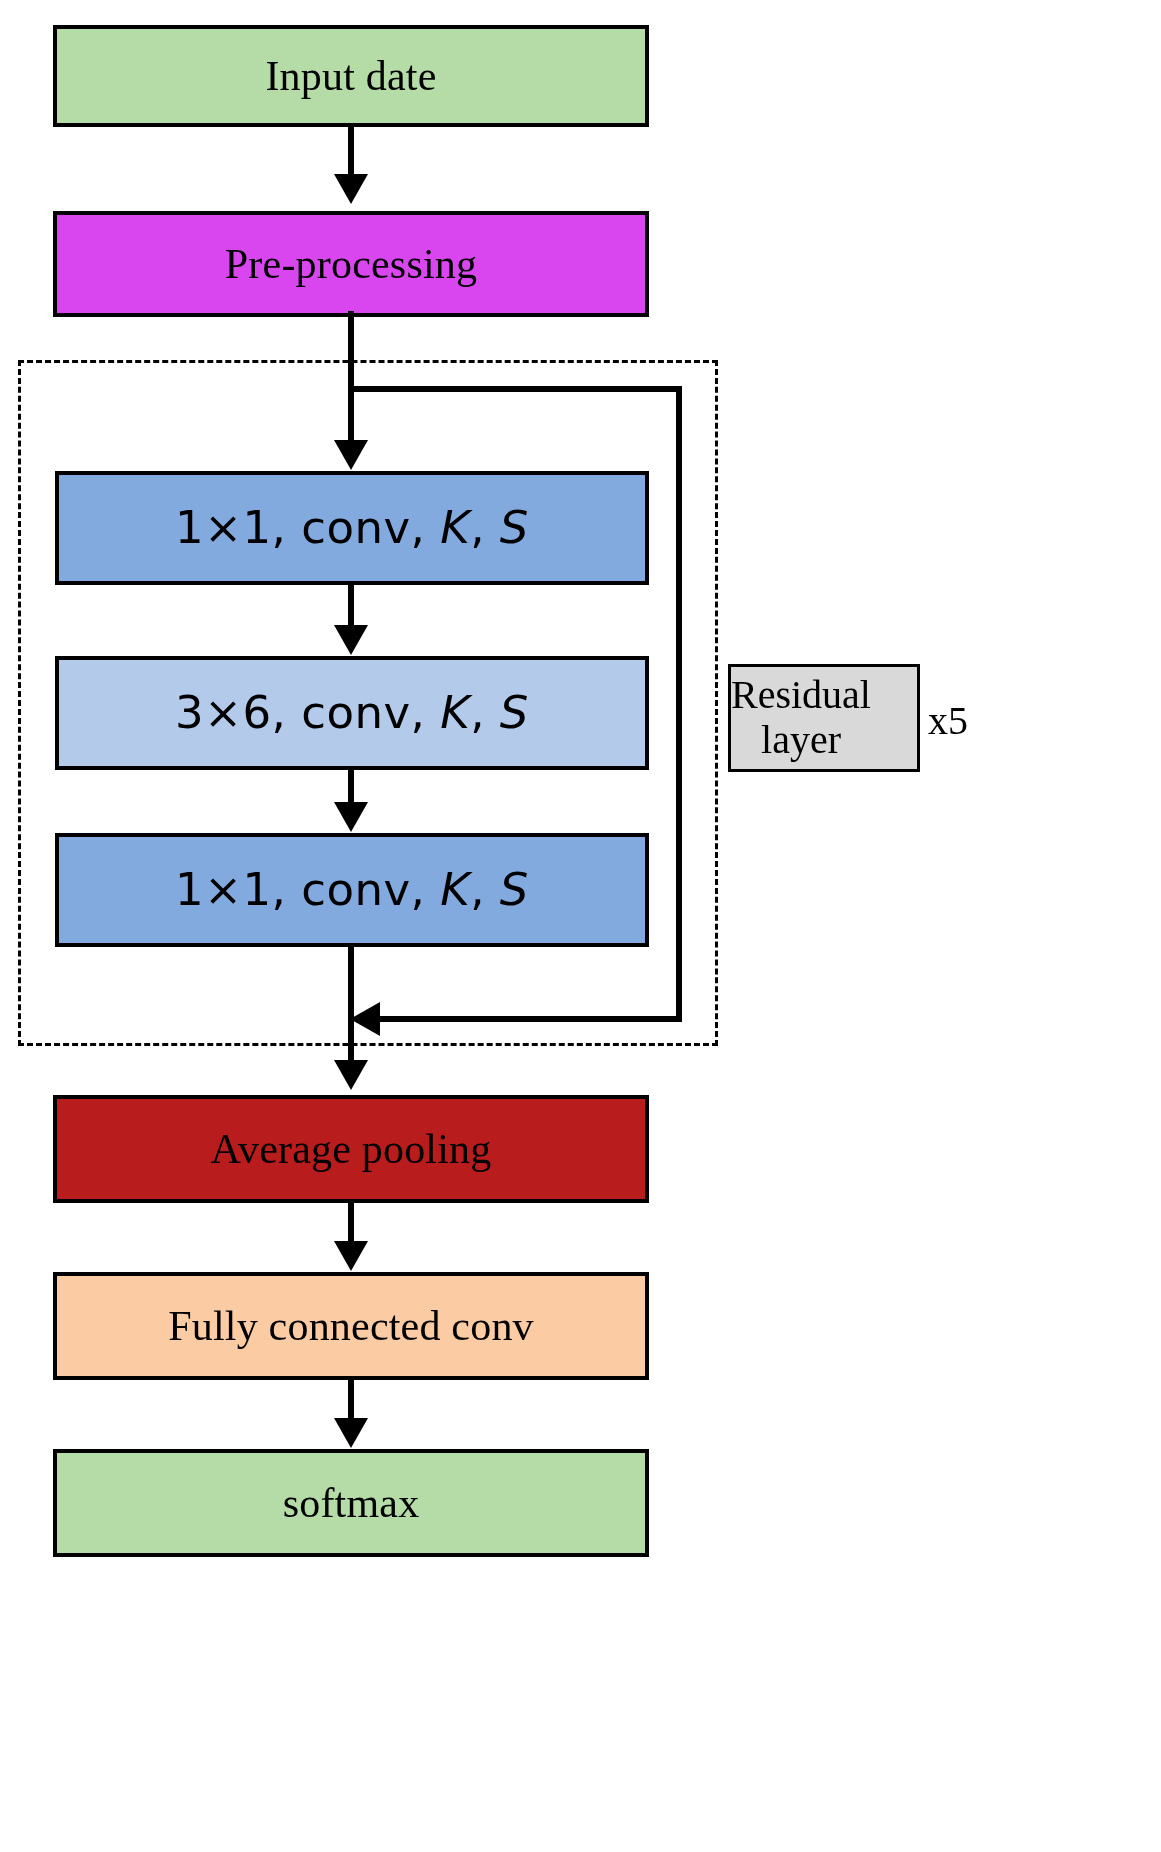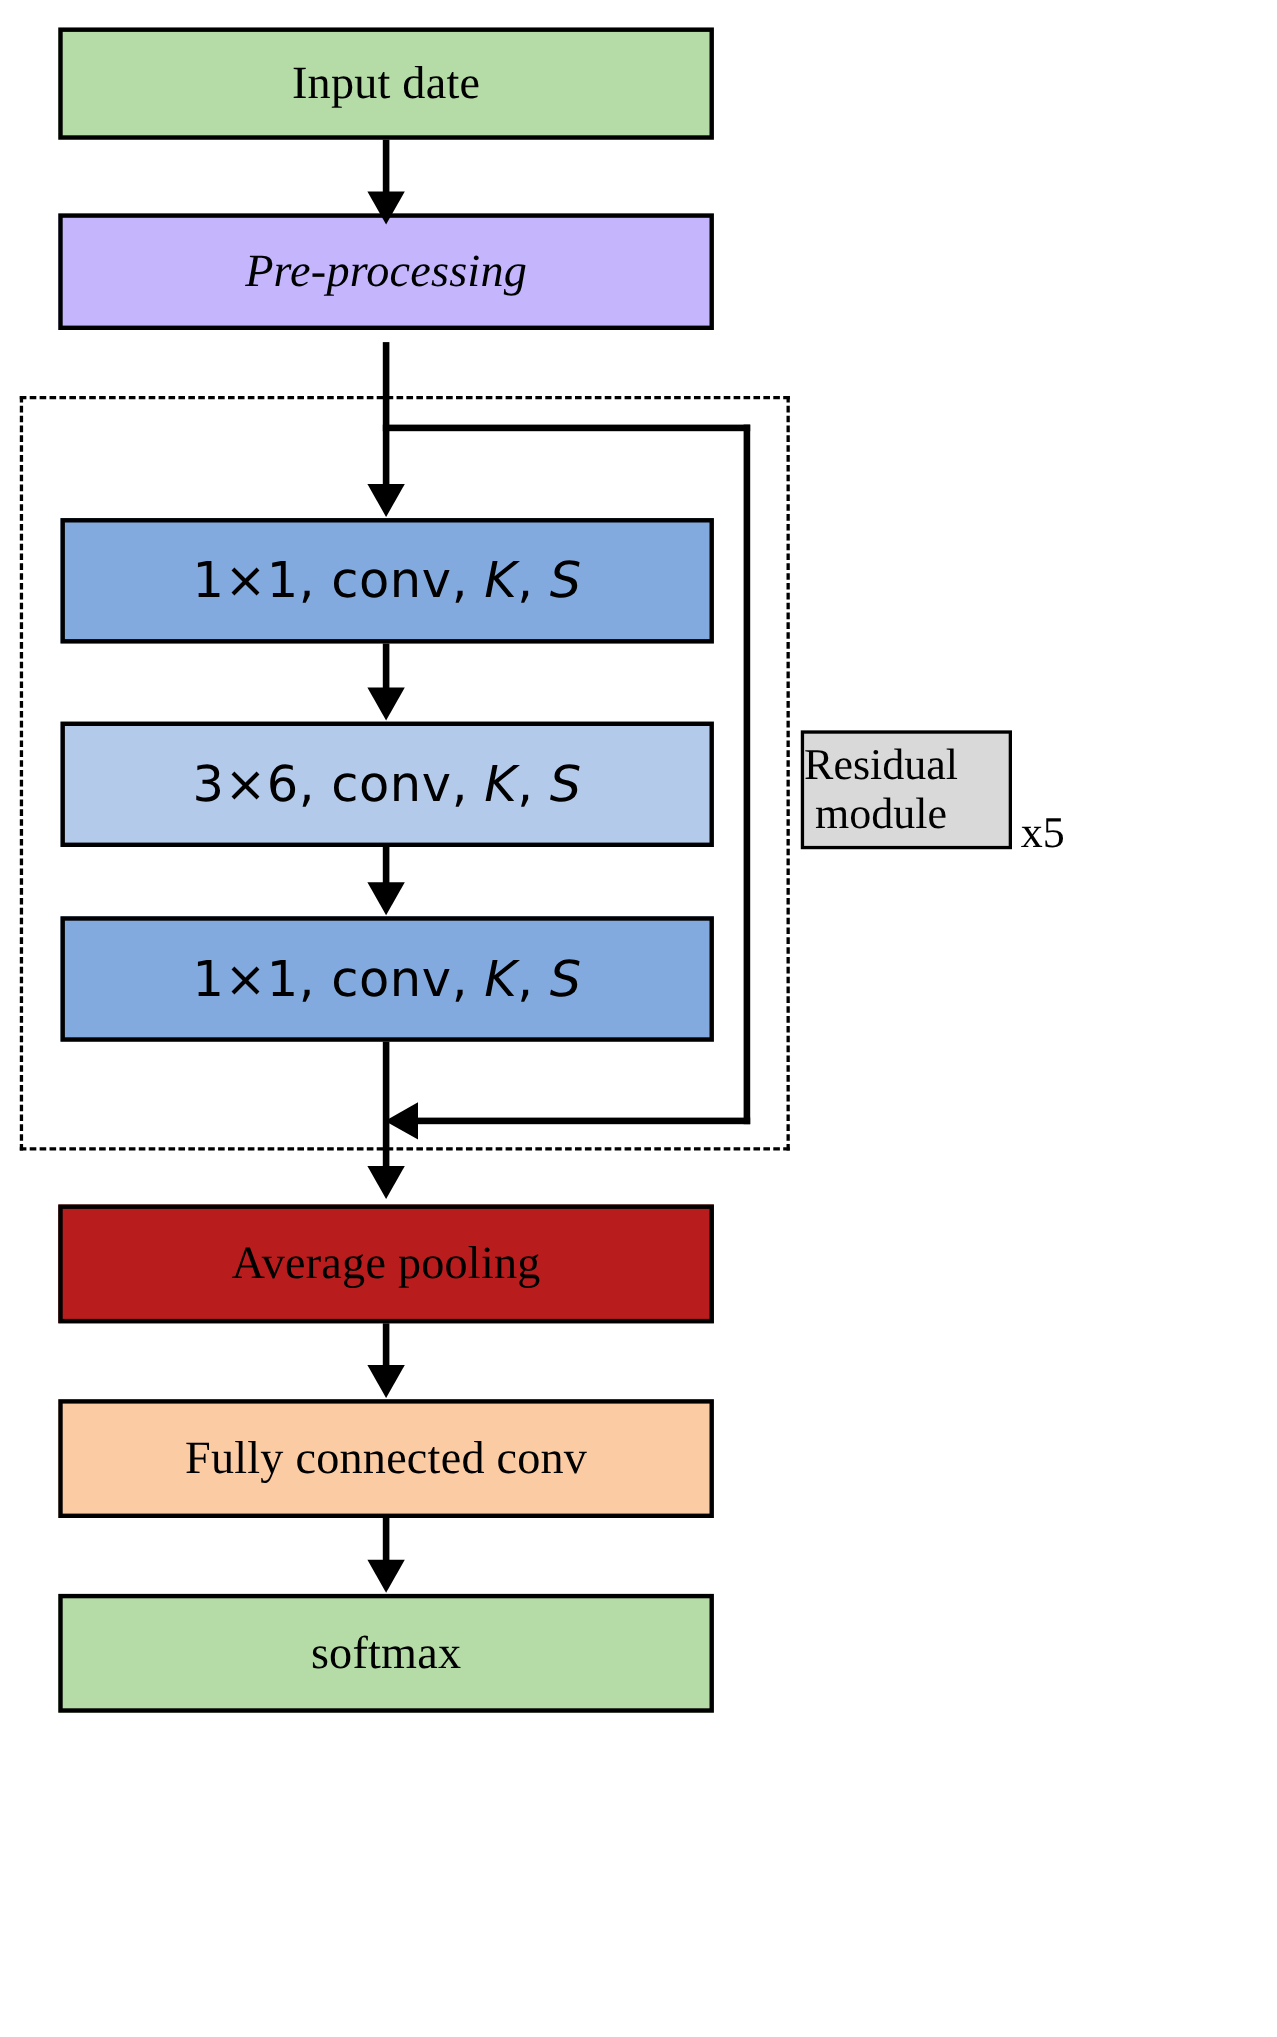"Pre-processing" div.node { background: #c4b5fd -> #d946ef; font-style: italic -> none; top: 194px -> 211px }
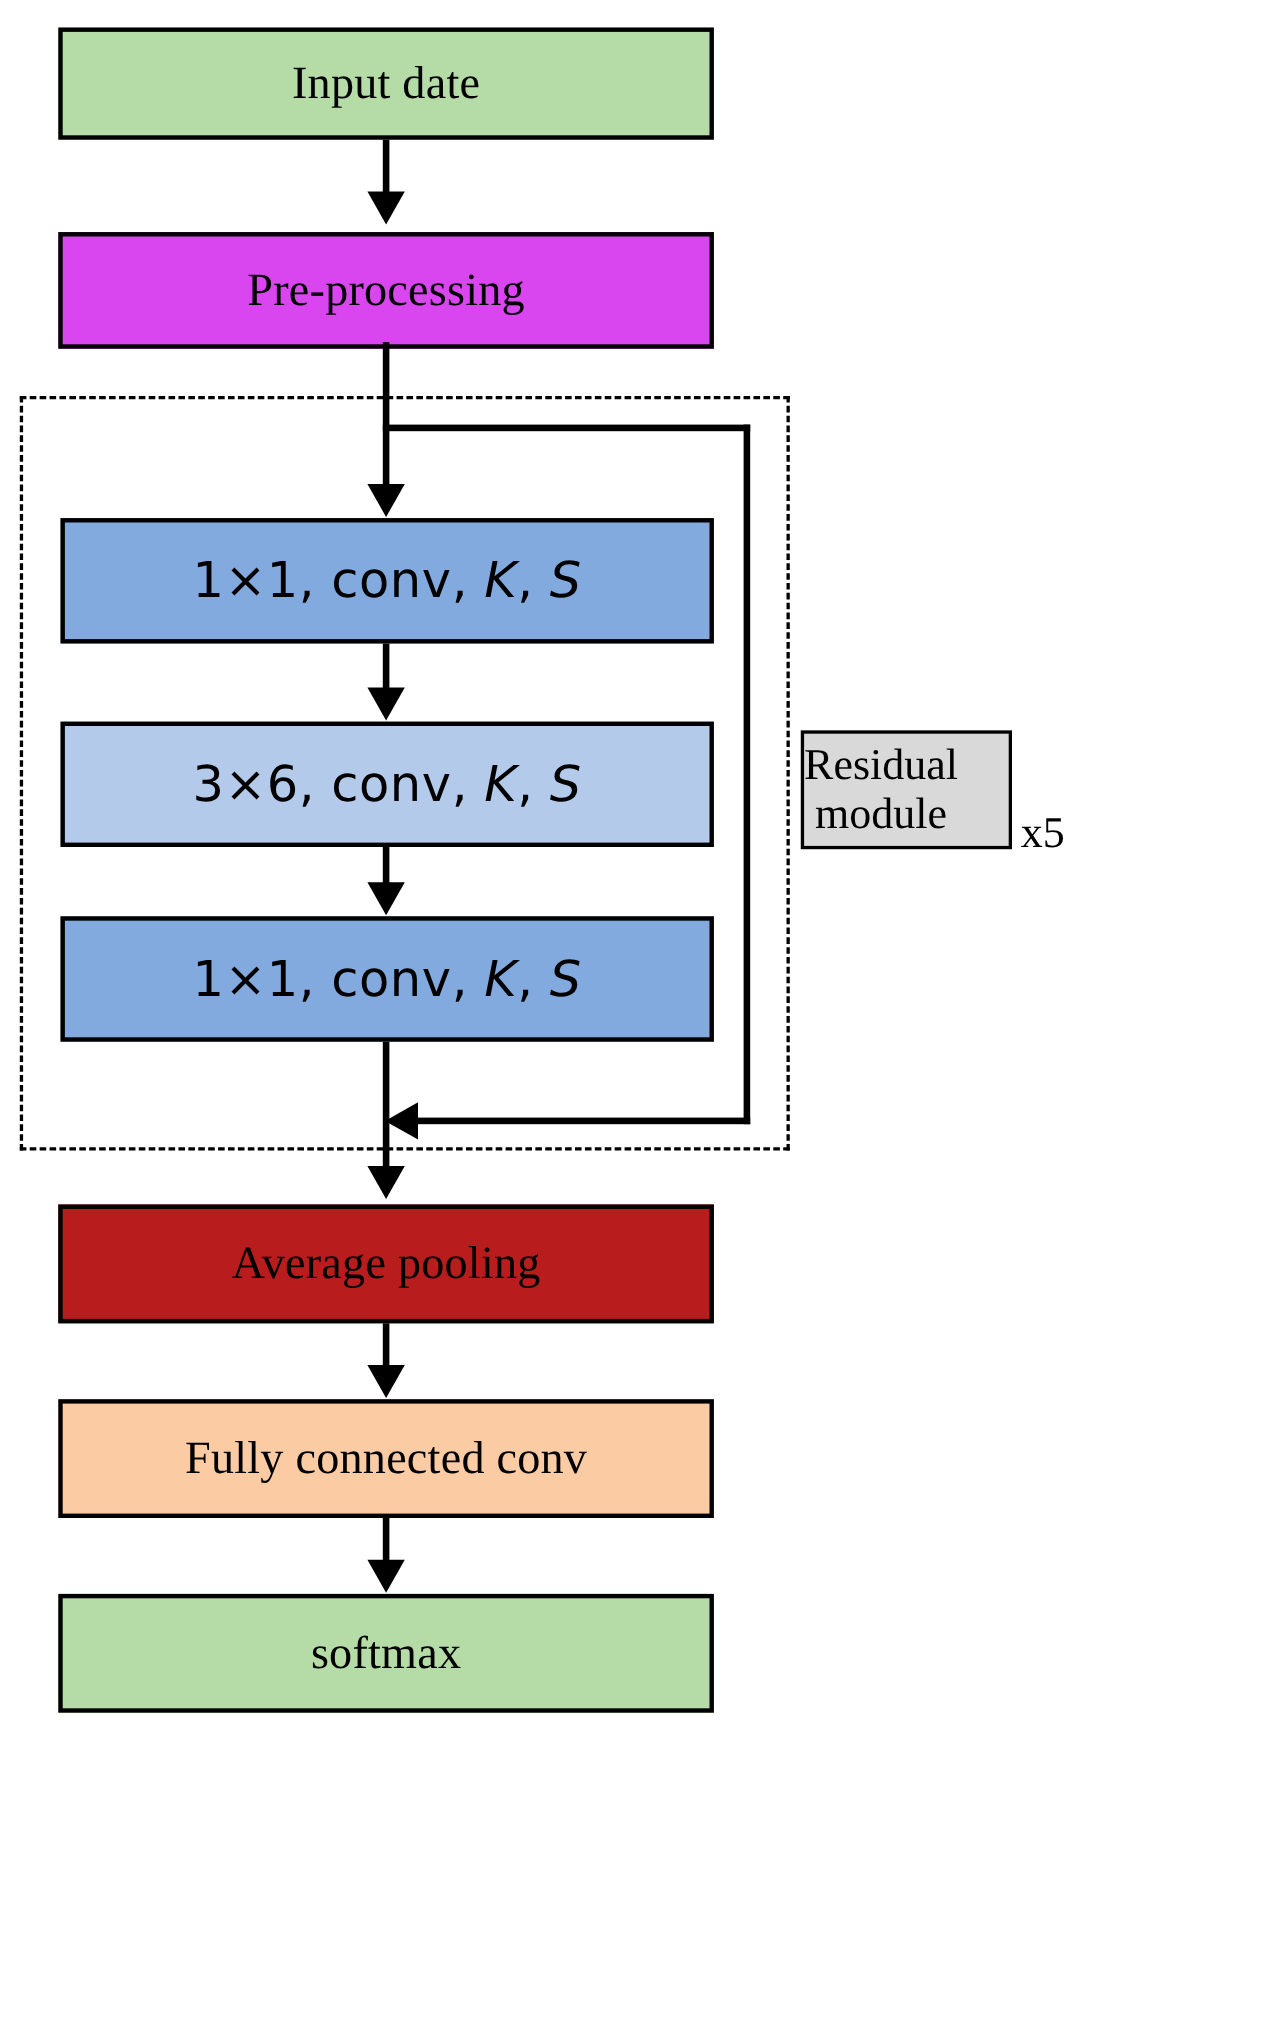"module" span { text: module -> layer }
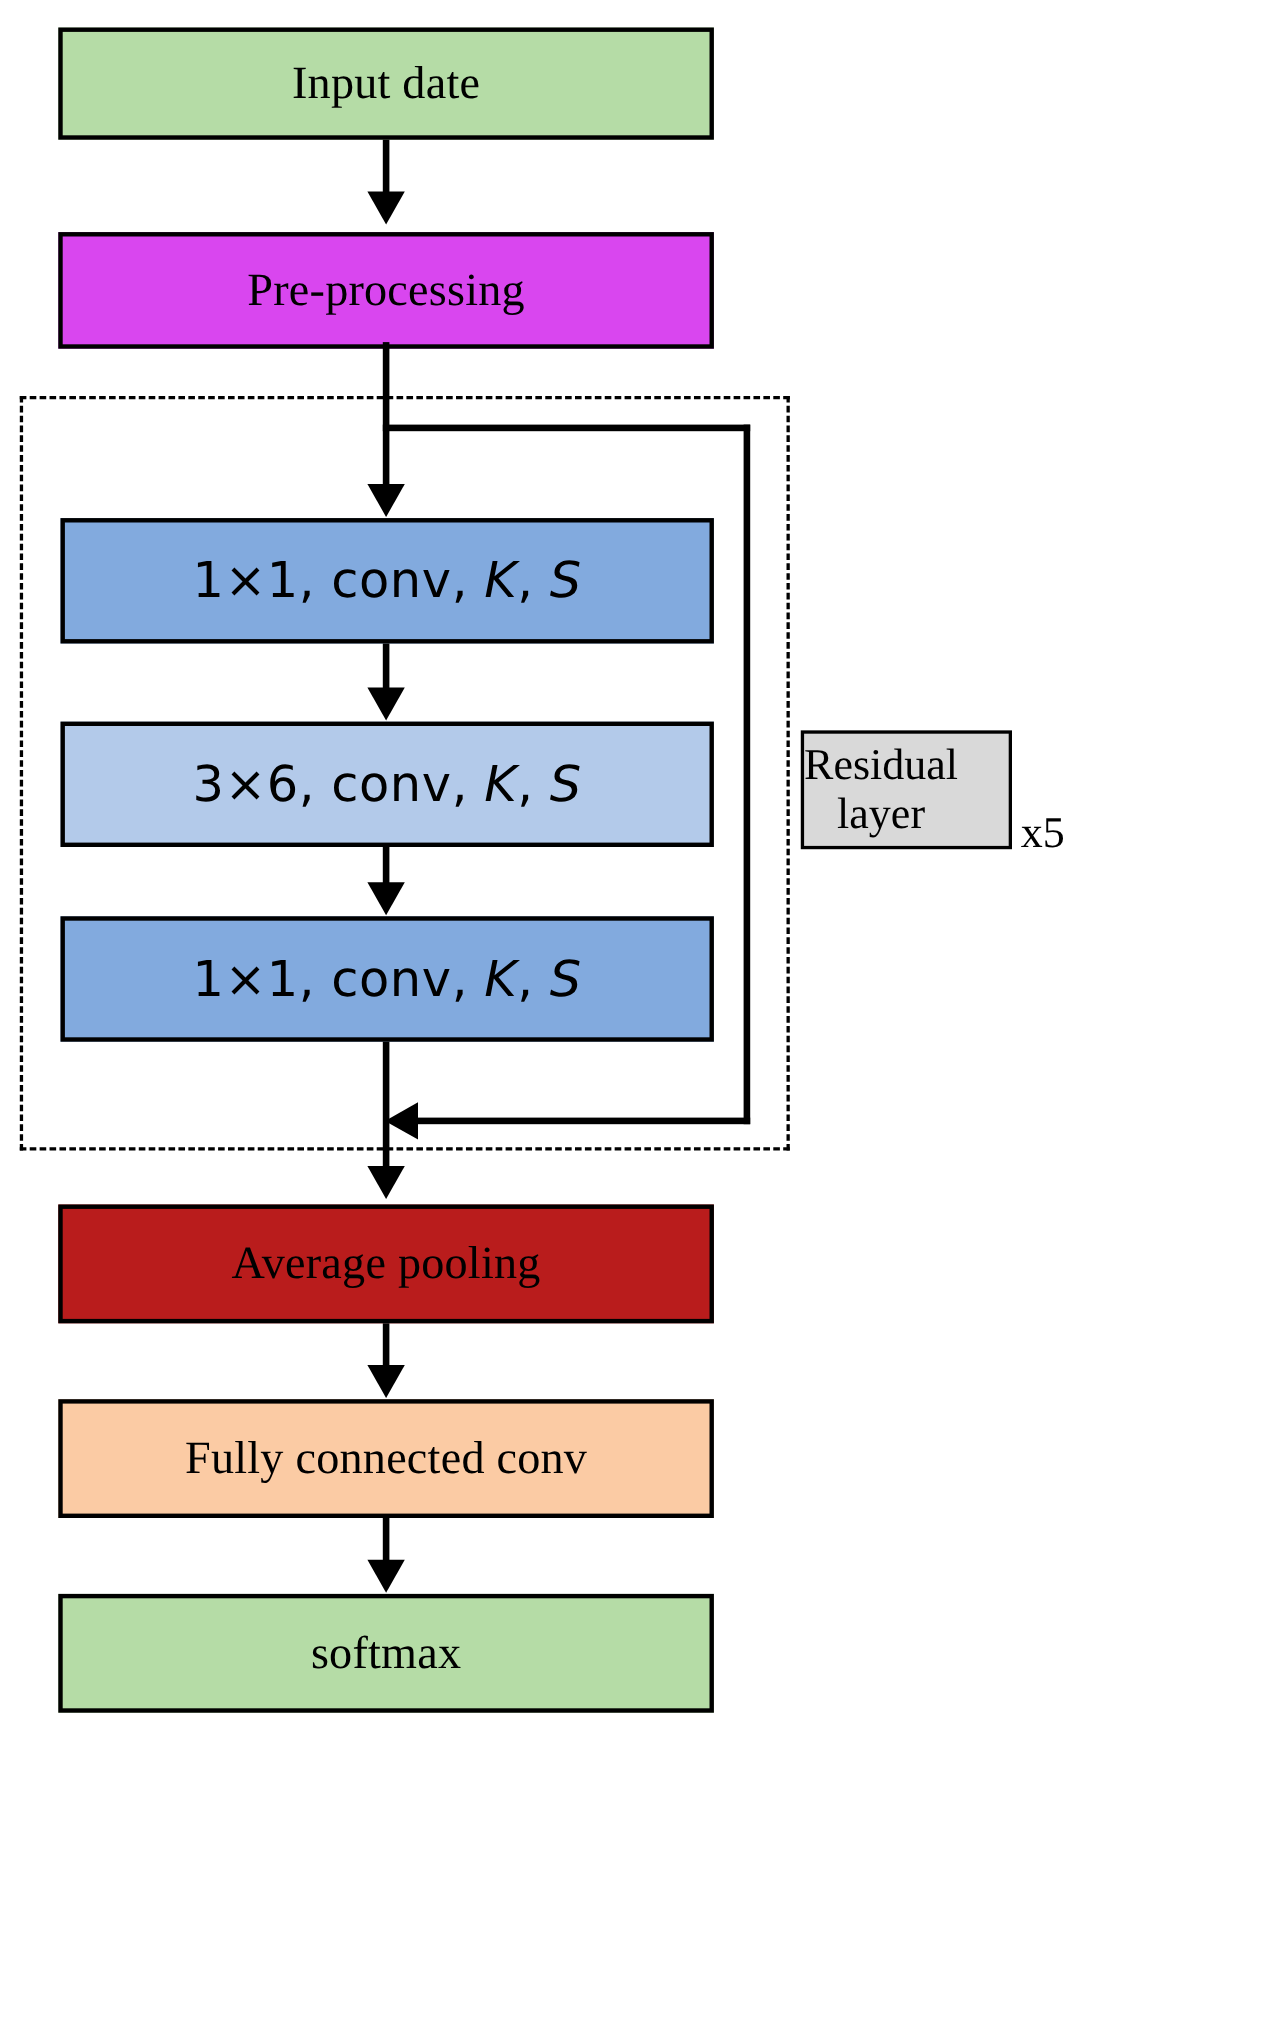"x5" .repeat-label { margin-top: 36px -> none }
